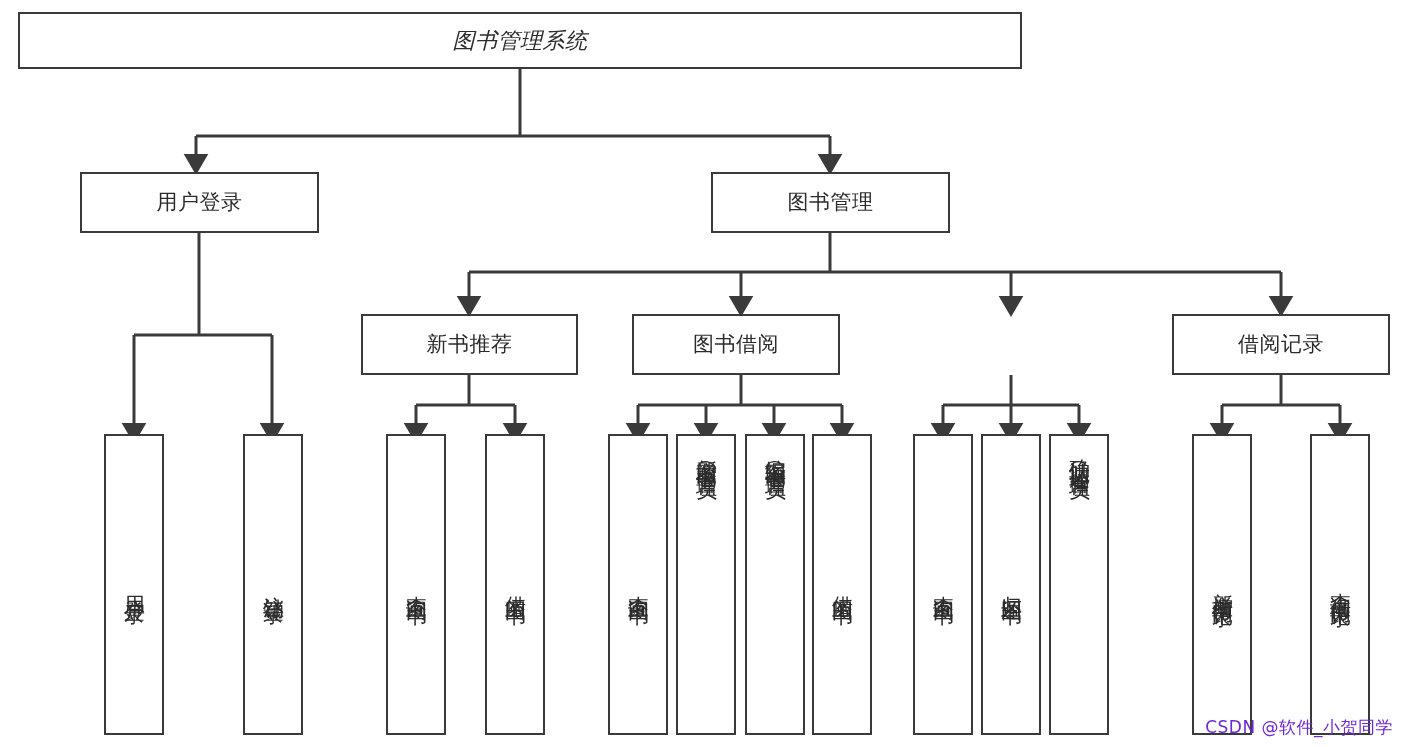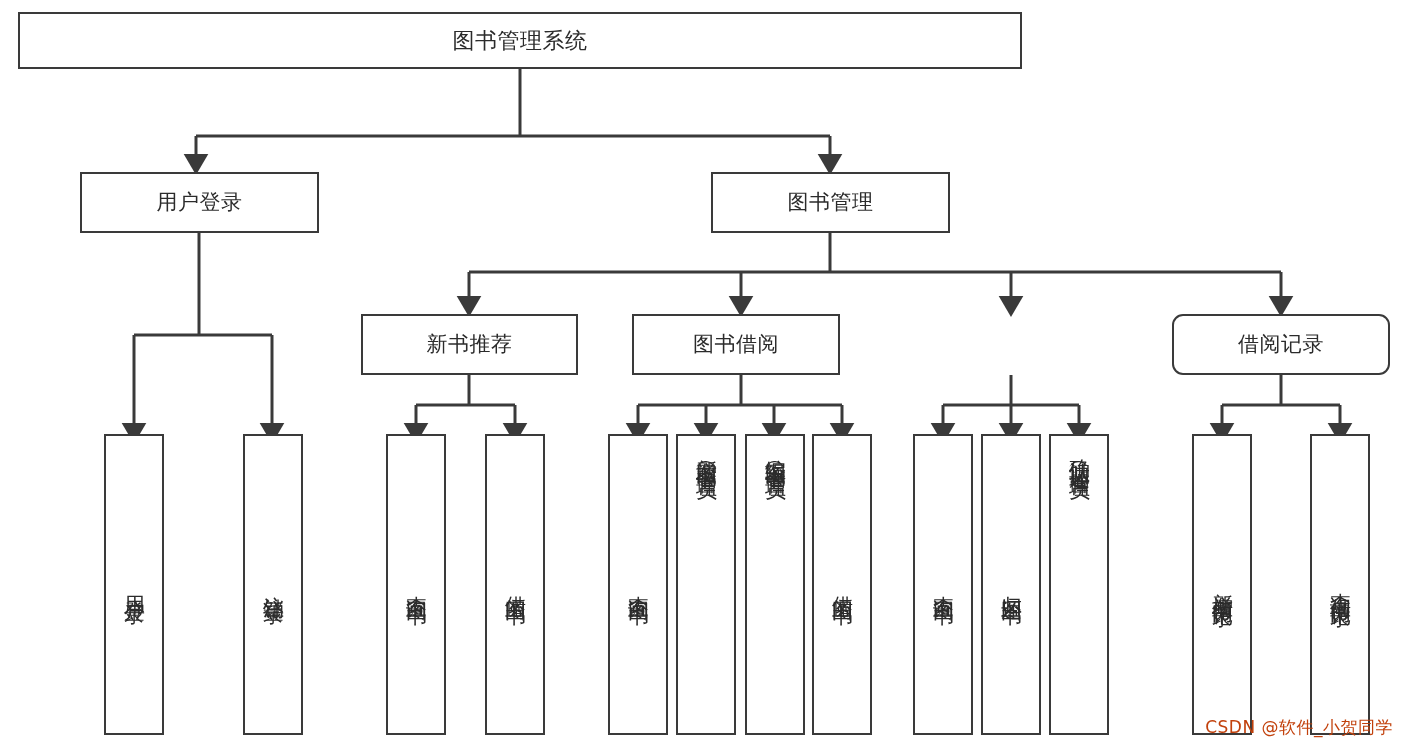"图书管理系统" .node.root .node-label { font-style: none -> italic }
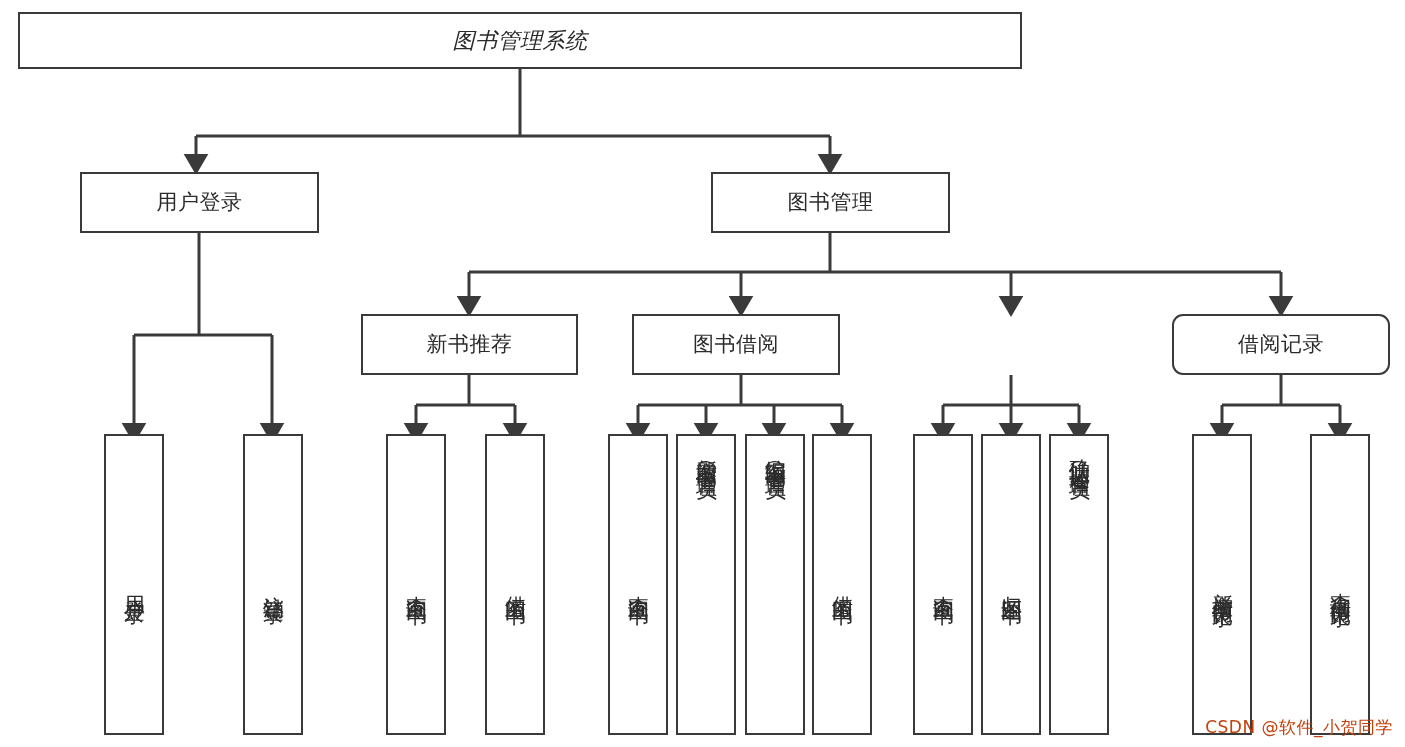"借阅记录" div.node { border-radius: 11px -> none }
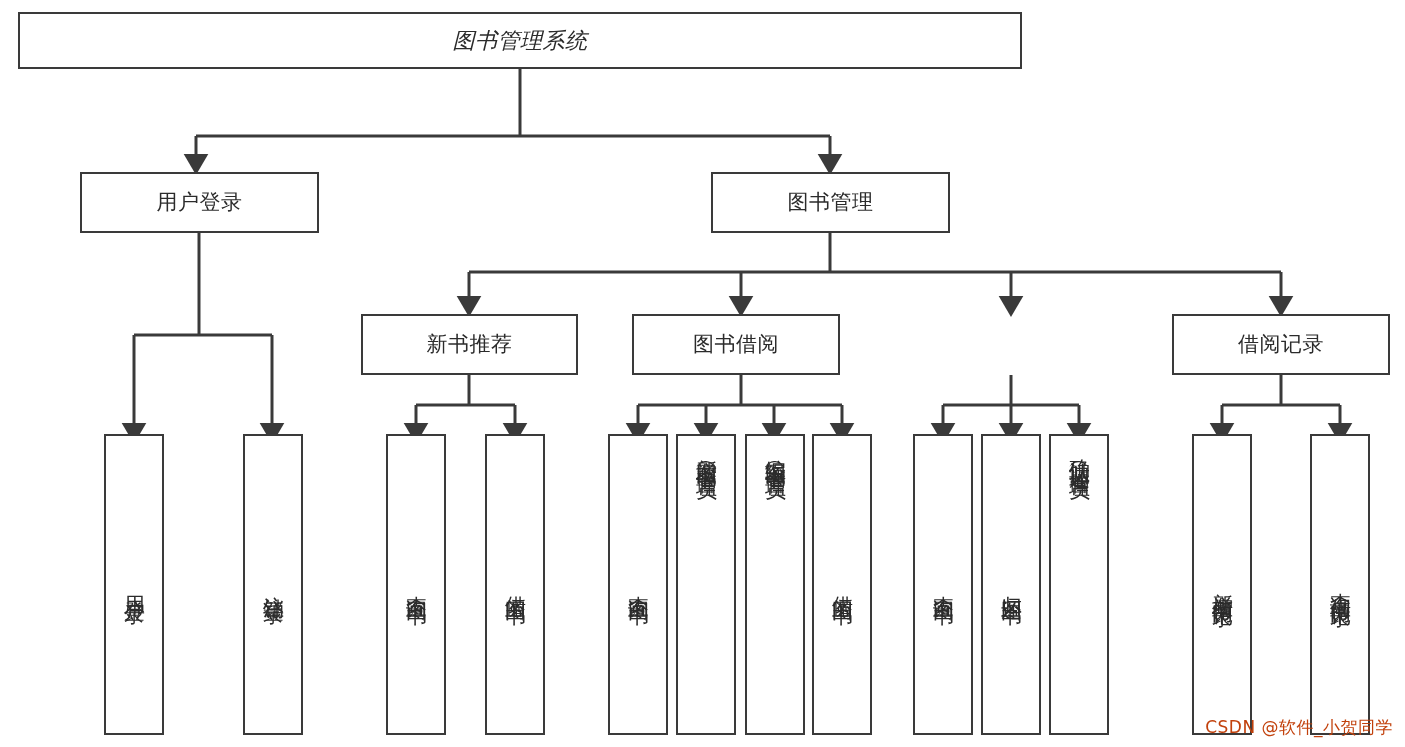"CSDN @软件_小贺同学" .watermark { color: #c2410c -> #6d28d9 }
